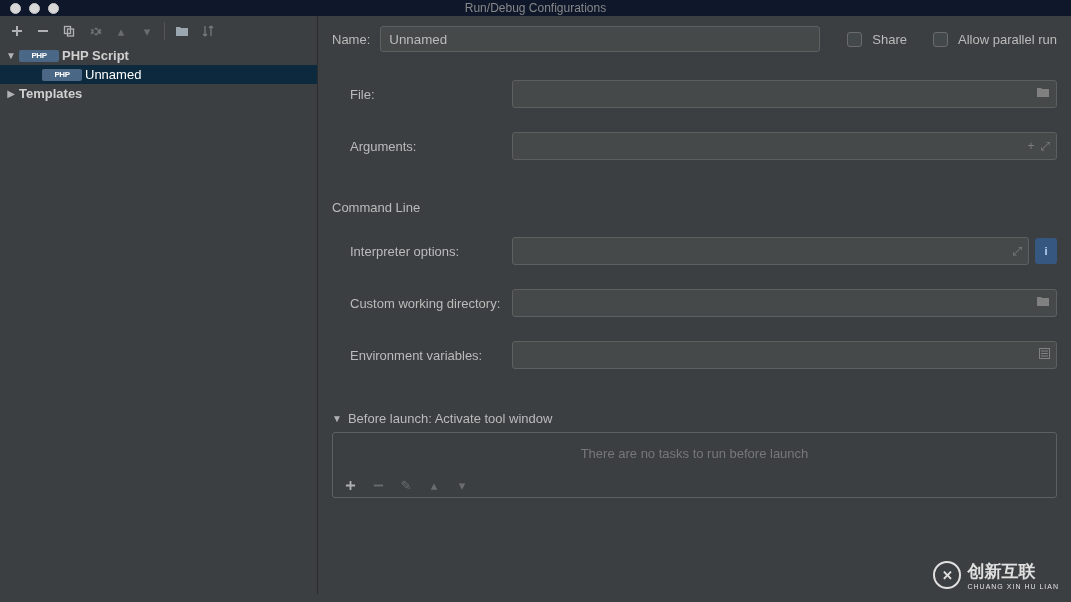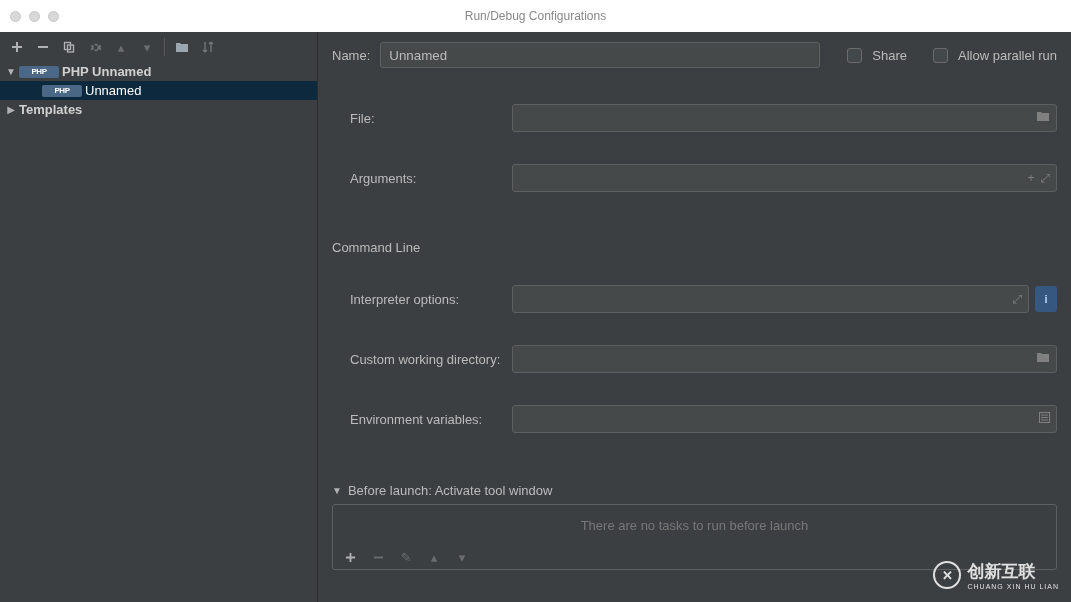"Run/Debug Configurations" .titlebar { background: #ffffff -> #0f172a; height: 32px -> 16px }
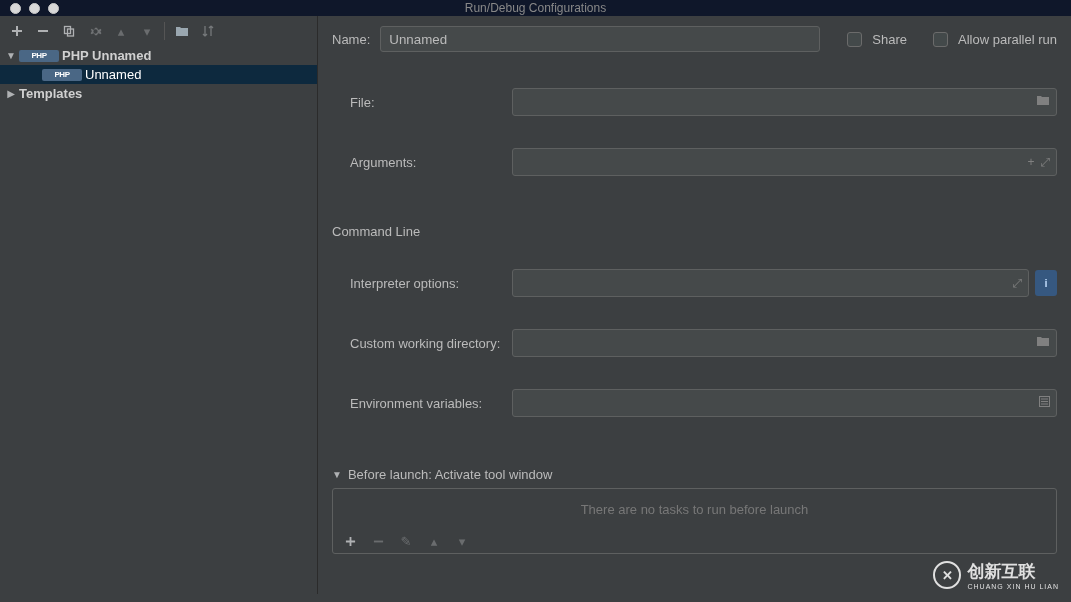"Name:" .main { gap: 24px -> 16px }
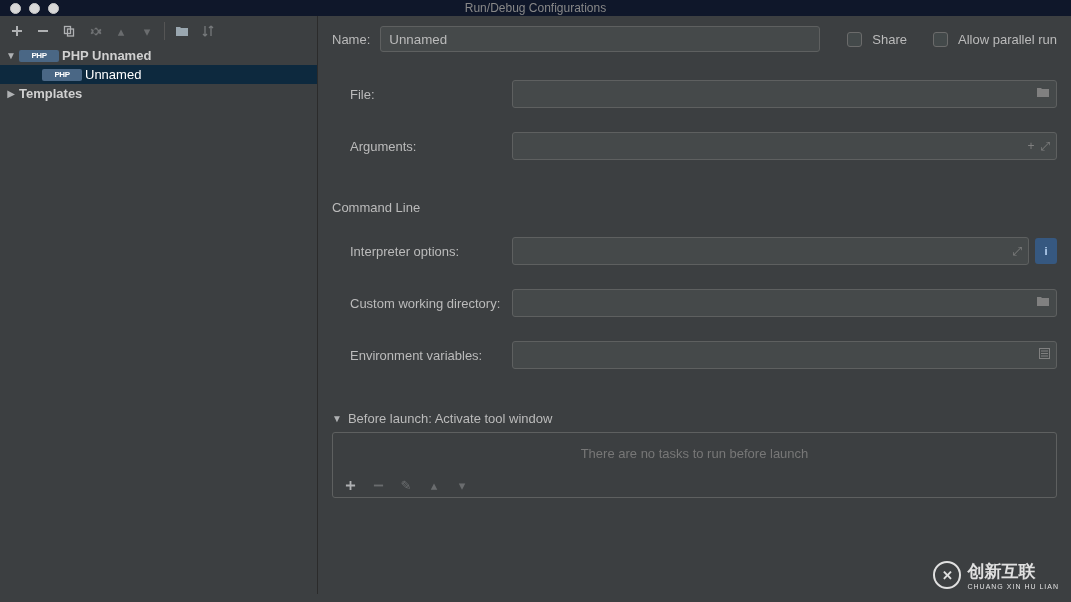"PHP Unnamed" span.tree-label { text: Unnamed -> Script }
